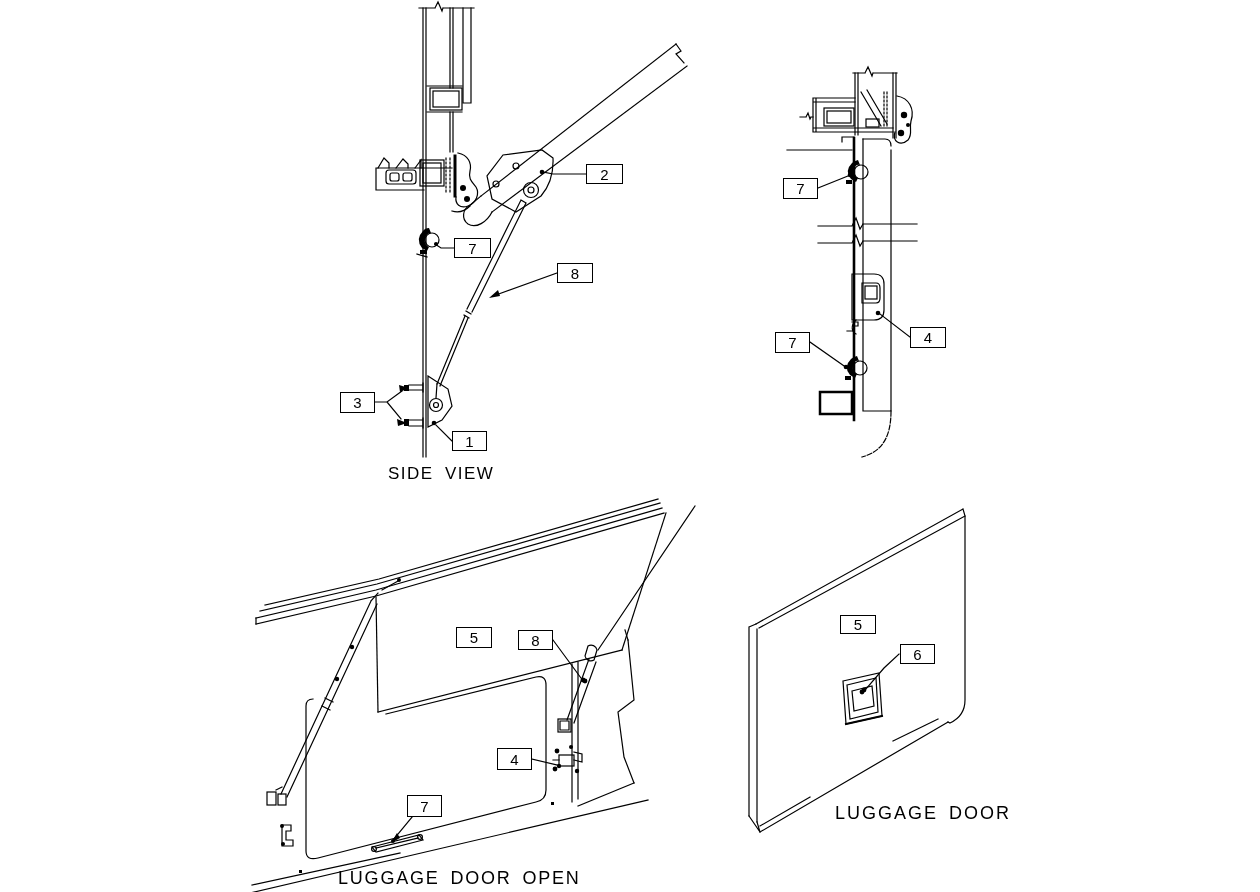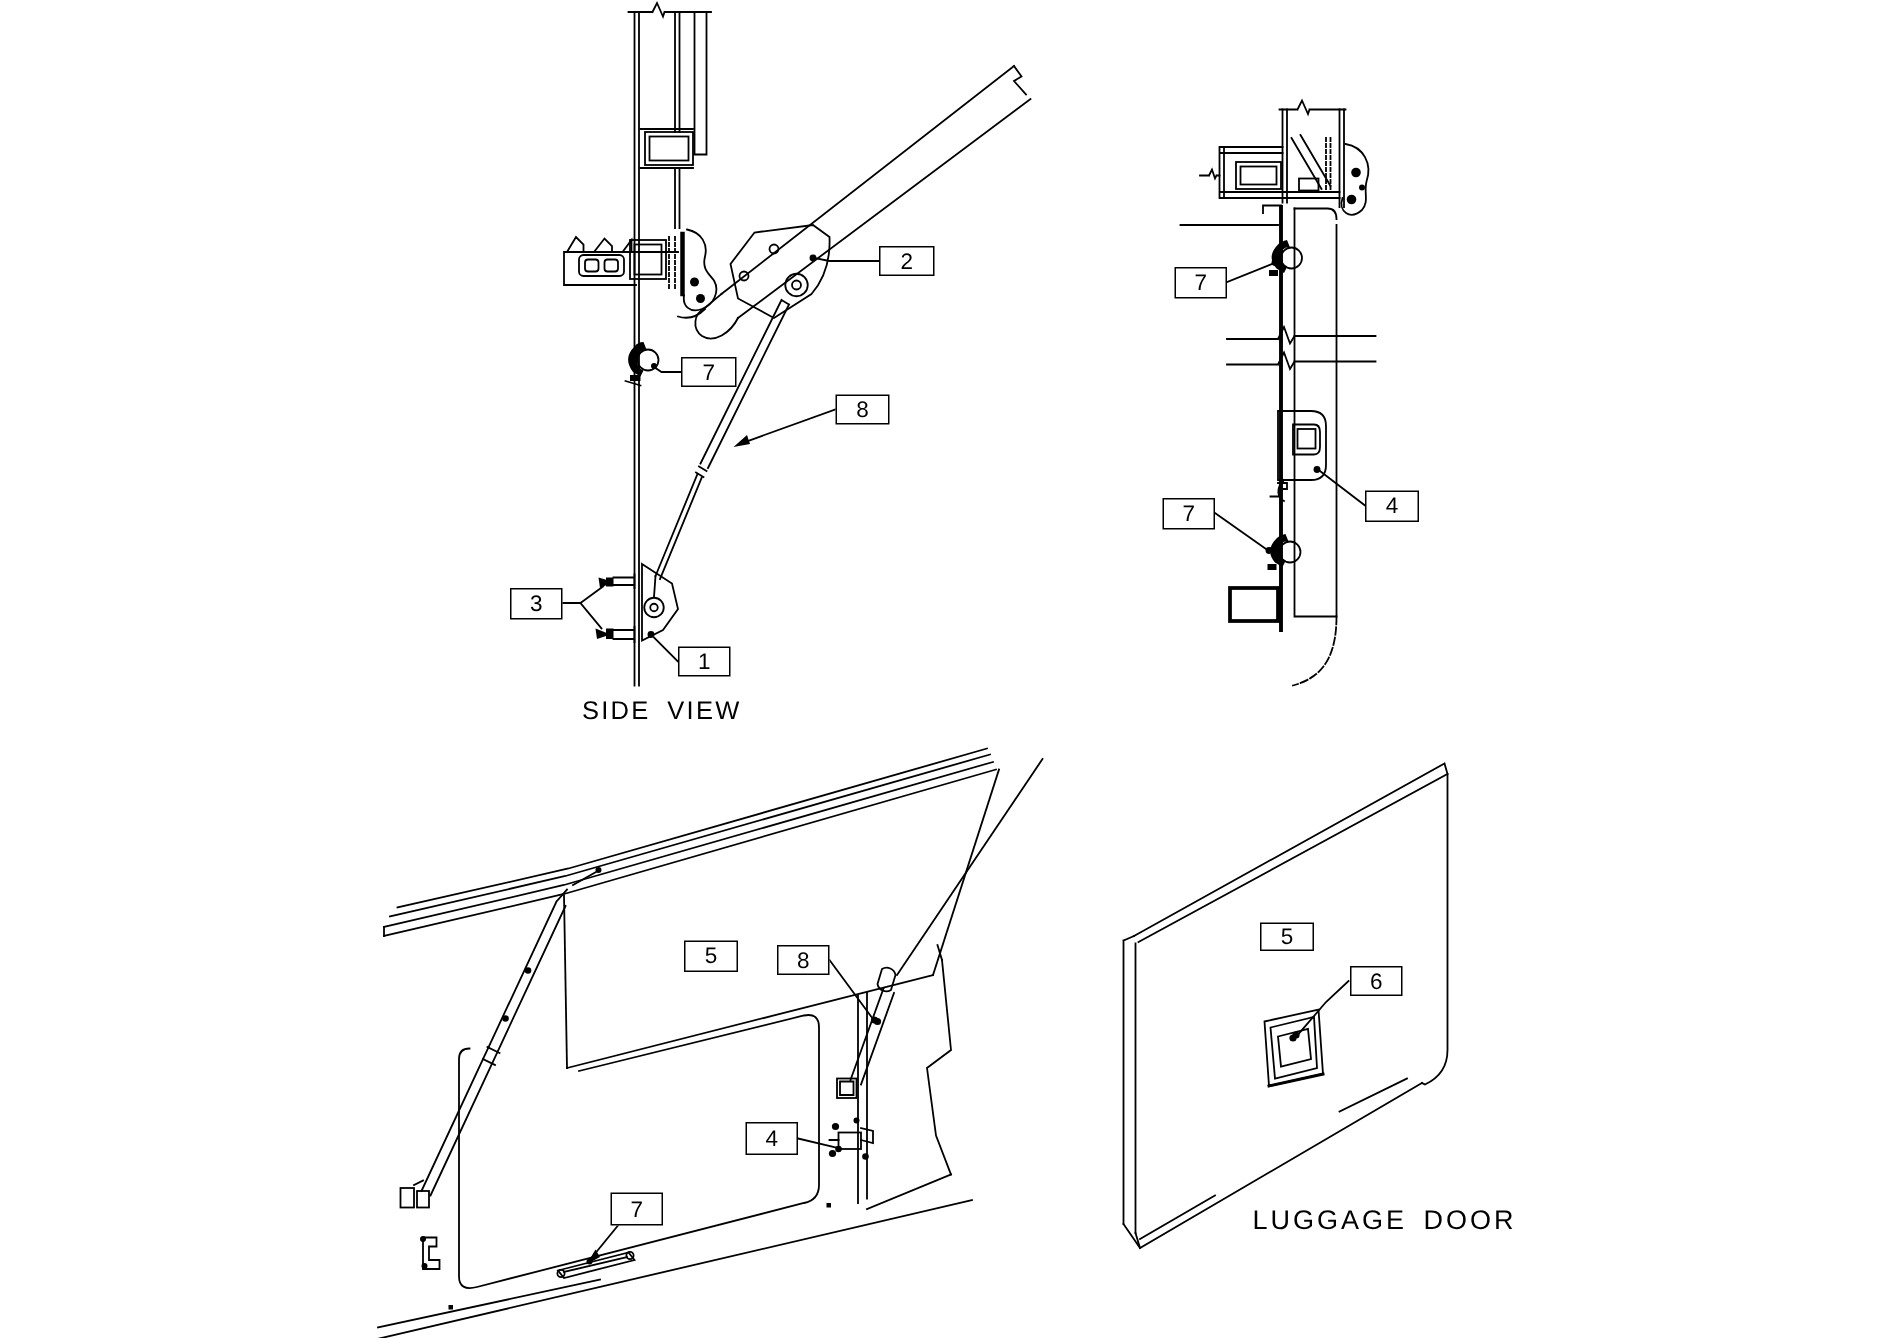"LUGGAGE DOOR OPEN" div.caption { html: none -> <div>LUGGAGE DOOR OPEN</div> }
